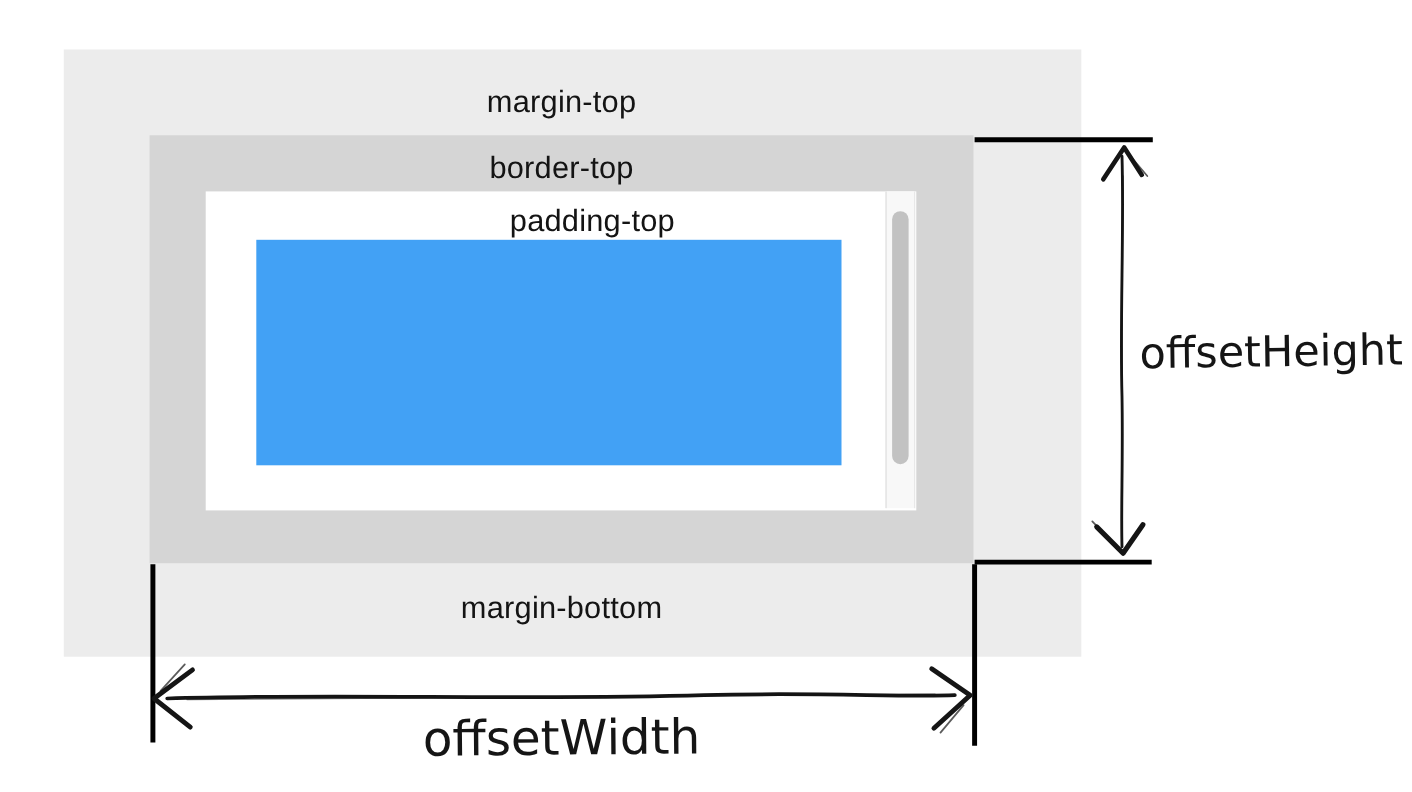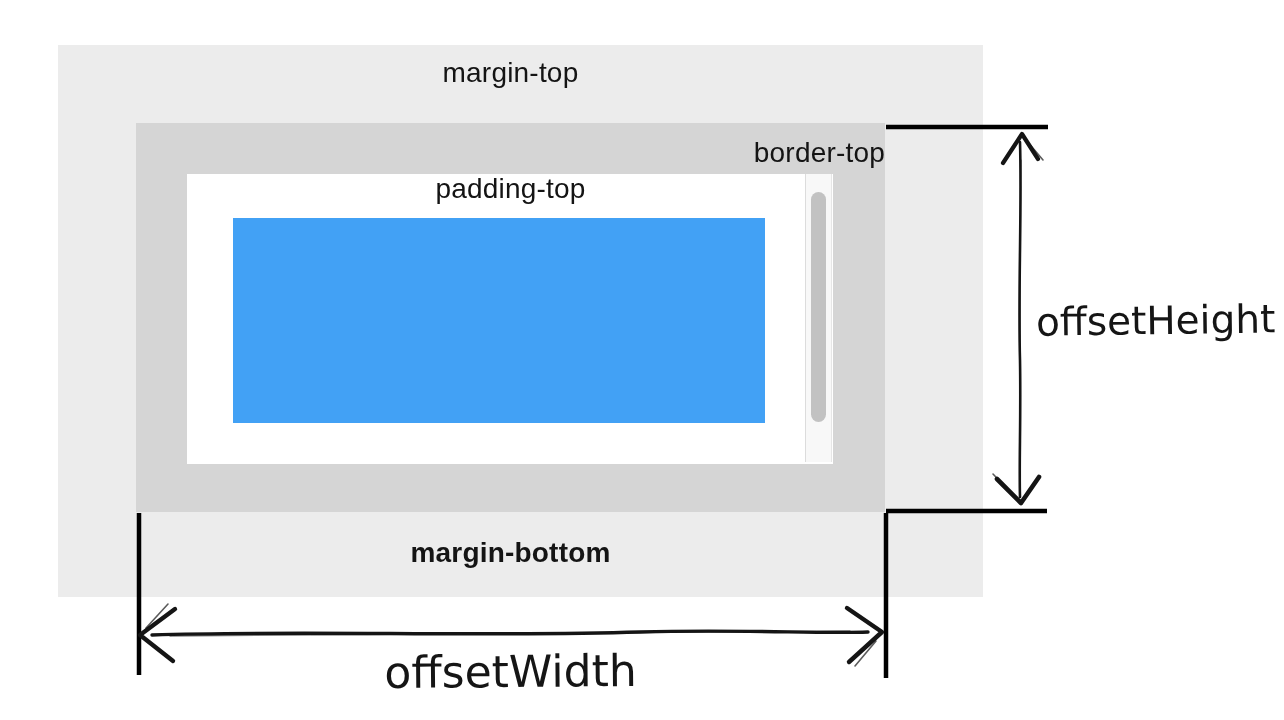"margin-top" .lbl-margin-top { top: 57px -> 77px }
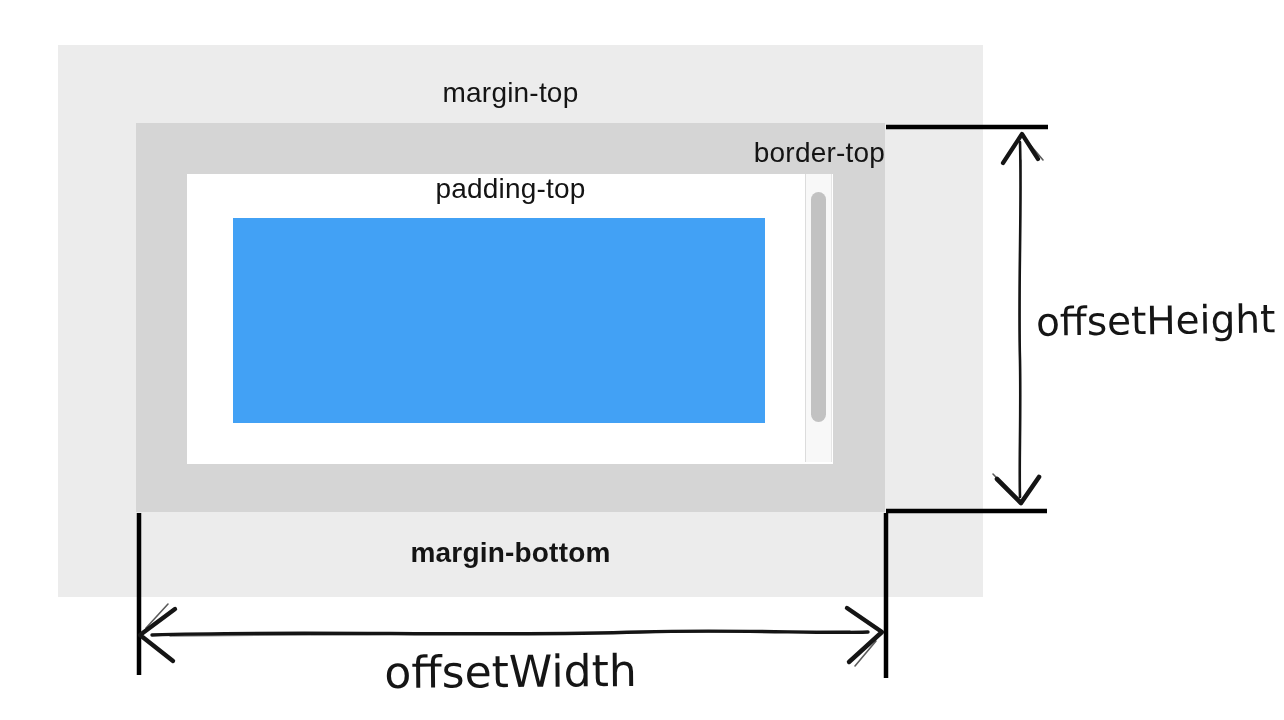"border-top" .lbl-border-top { text-align: right -> none }
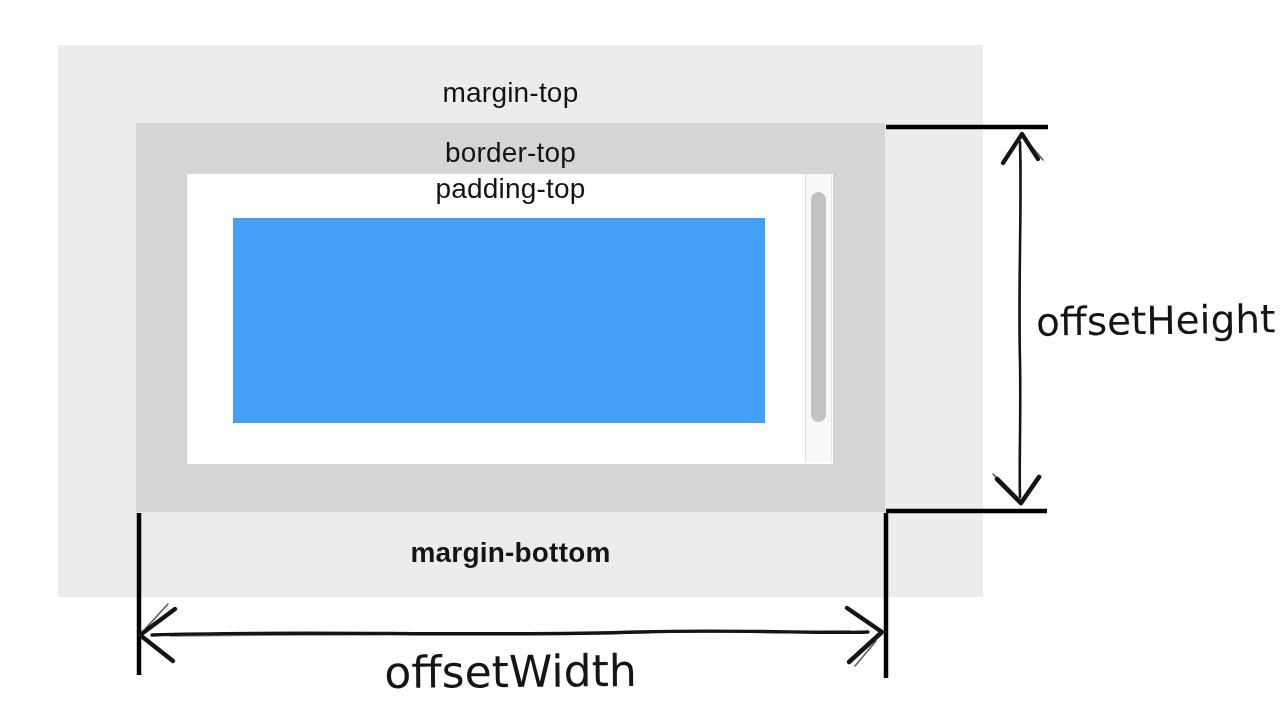"padding-top" .lbl-padding-top { margin-left: none -> 28px; top: 173px -> 185px }
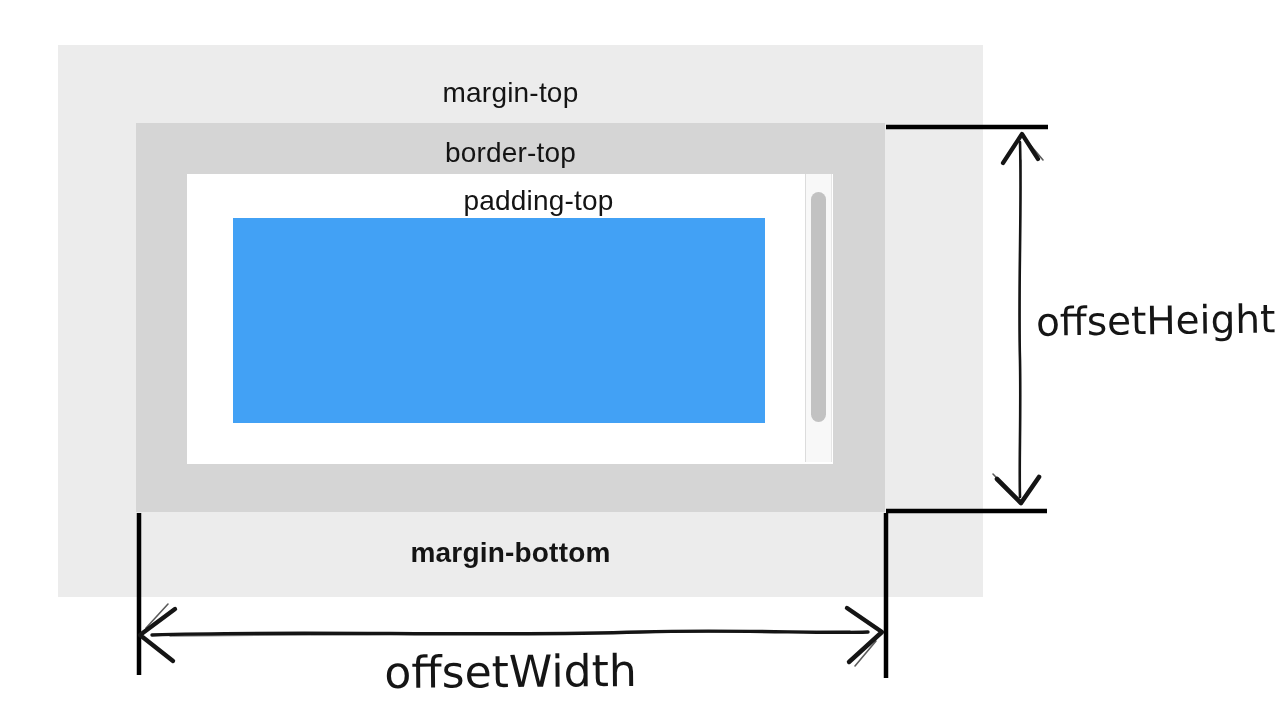"margin-bottom" .lbl-margin-bottom { font-weight: bold -> none }
